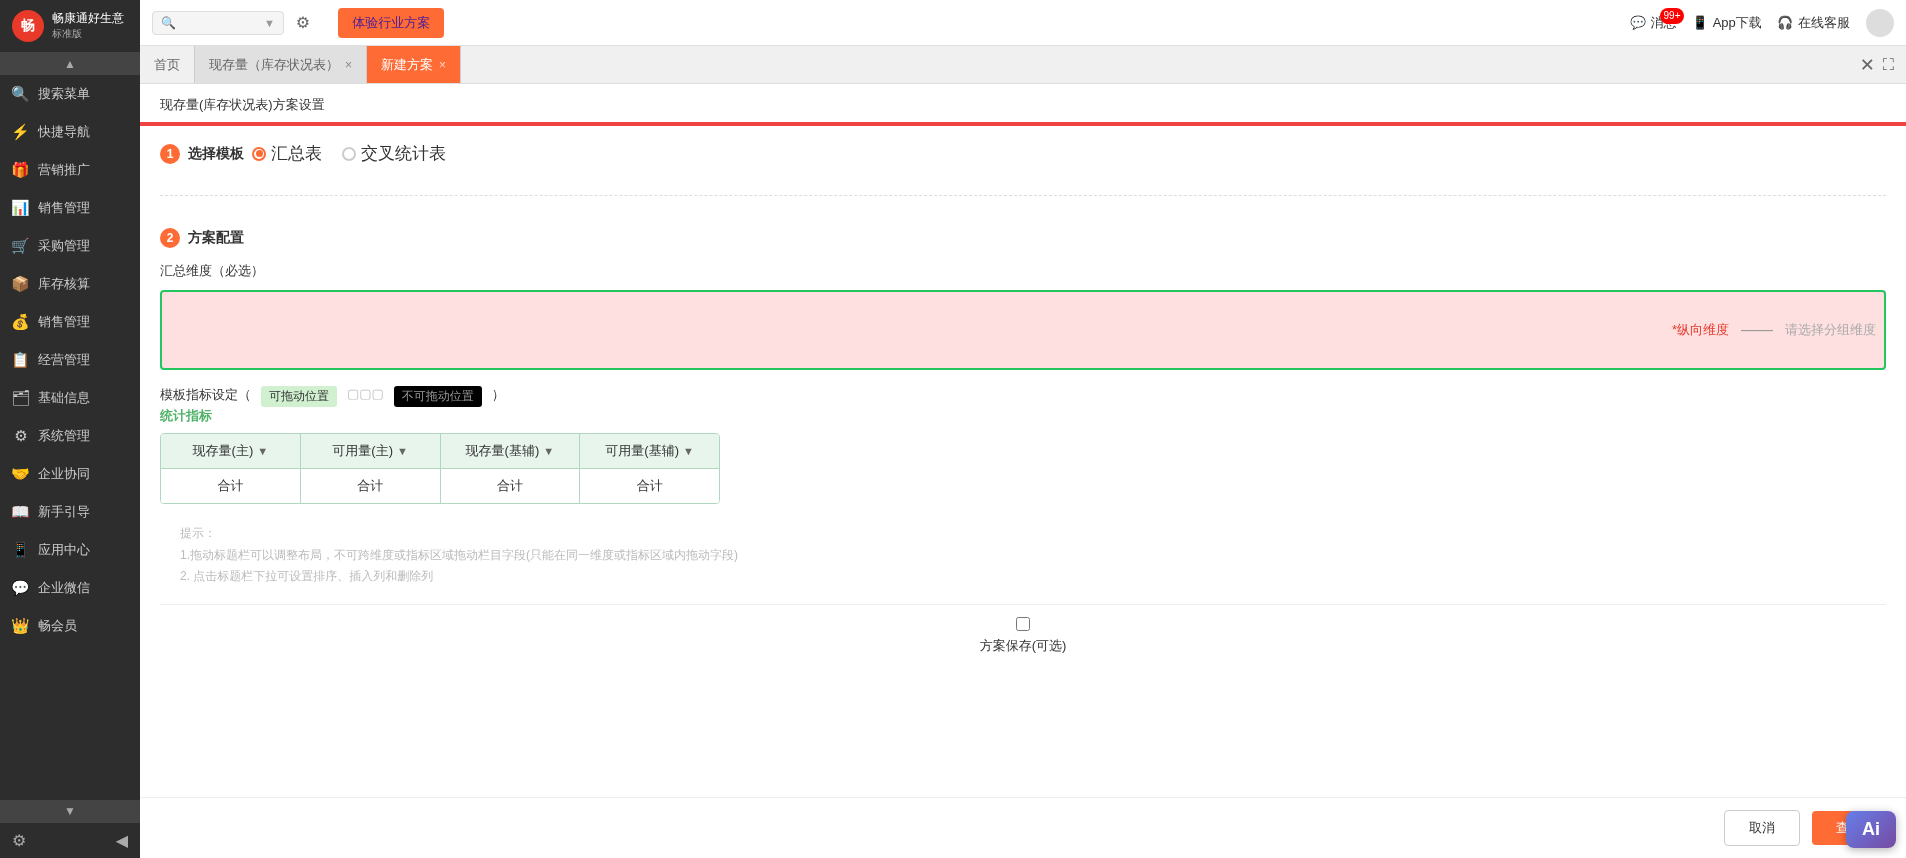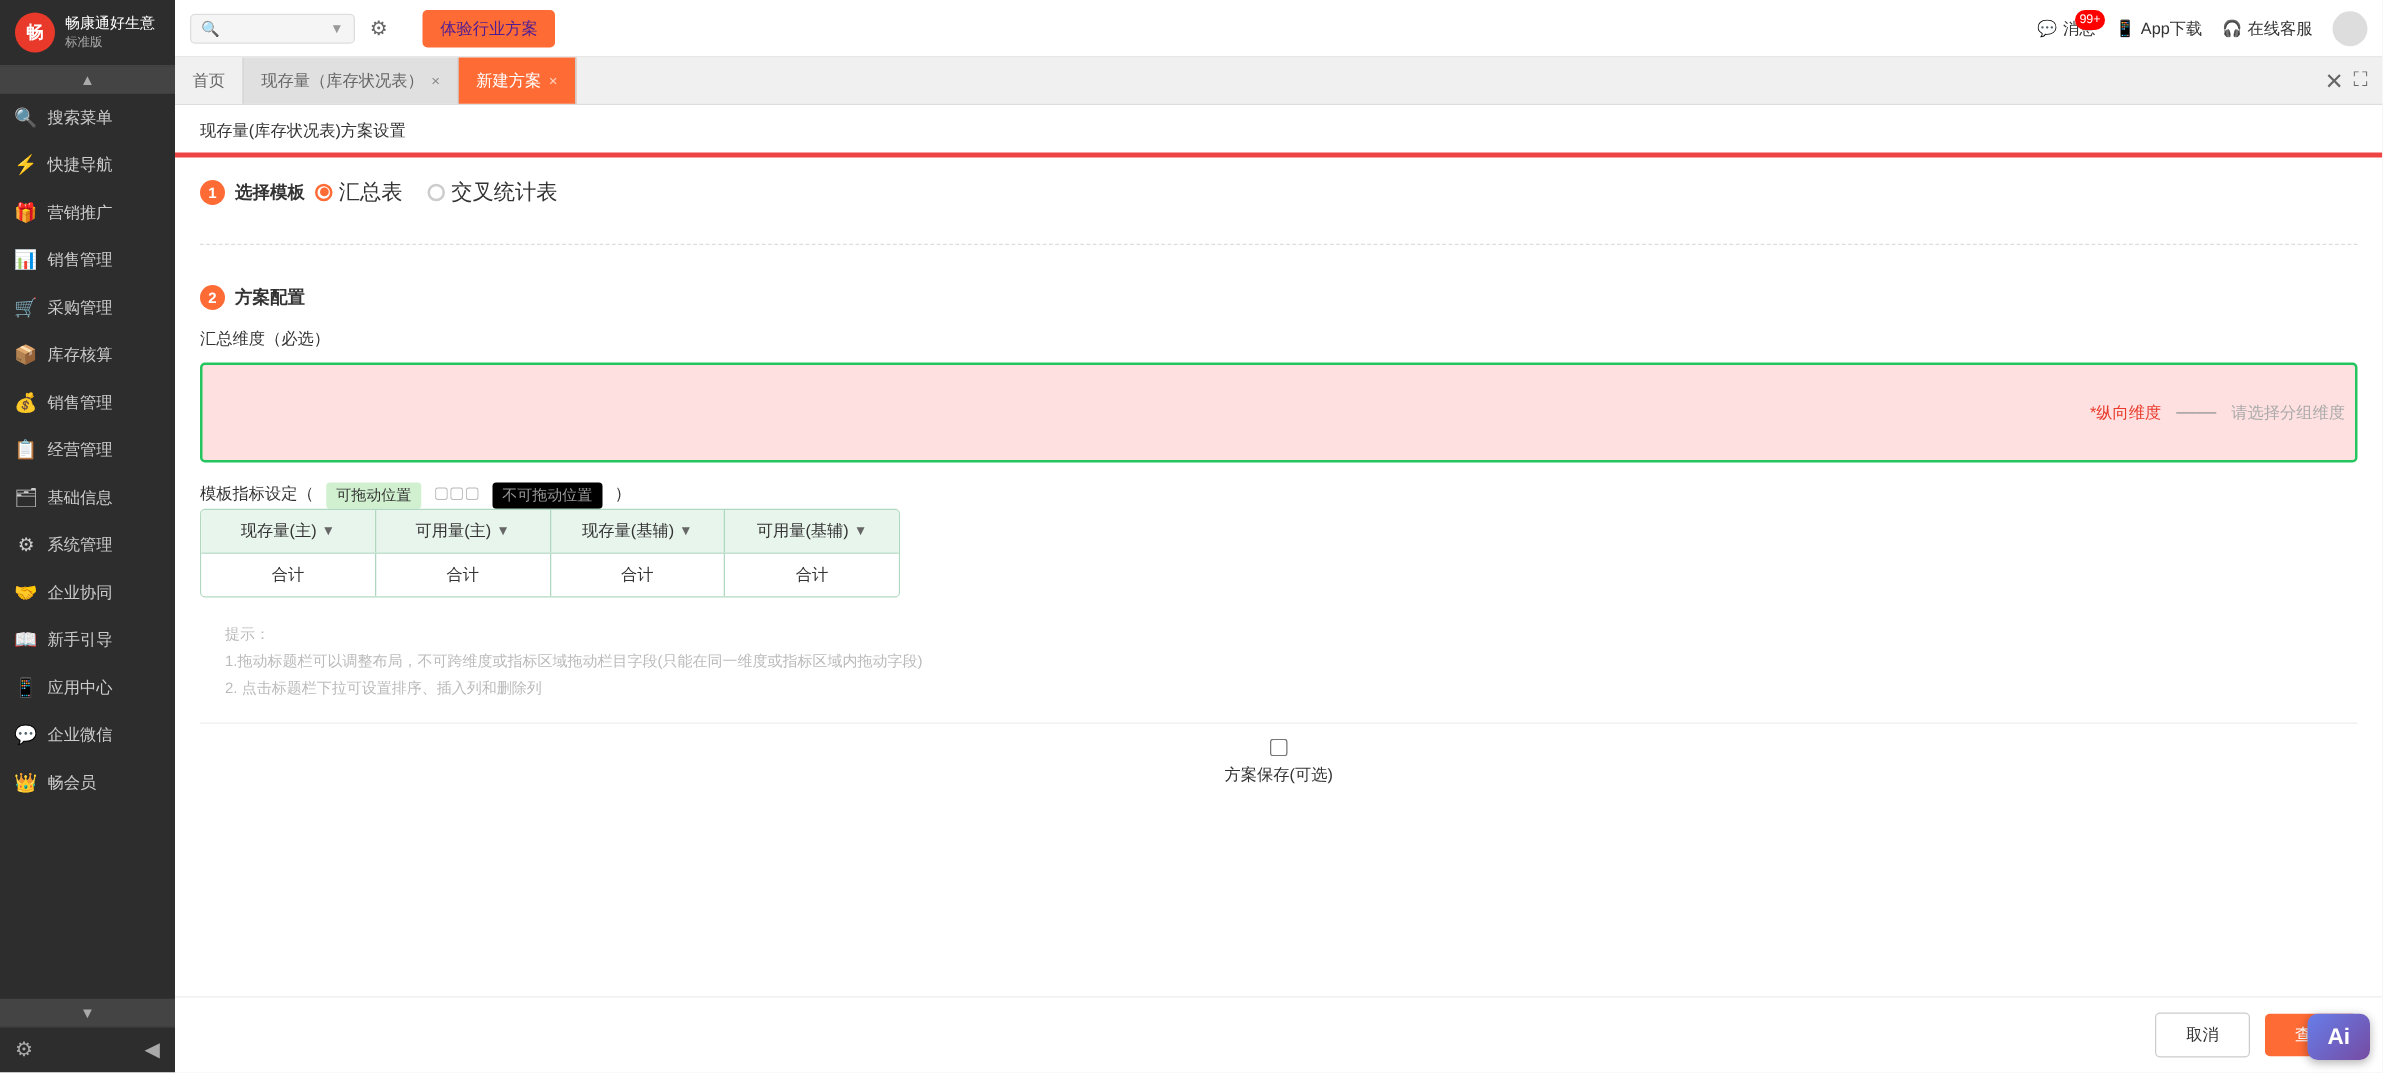"统计指标" div.stats-label { html: none -> <div>统计指标</div> }
